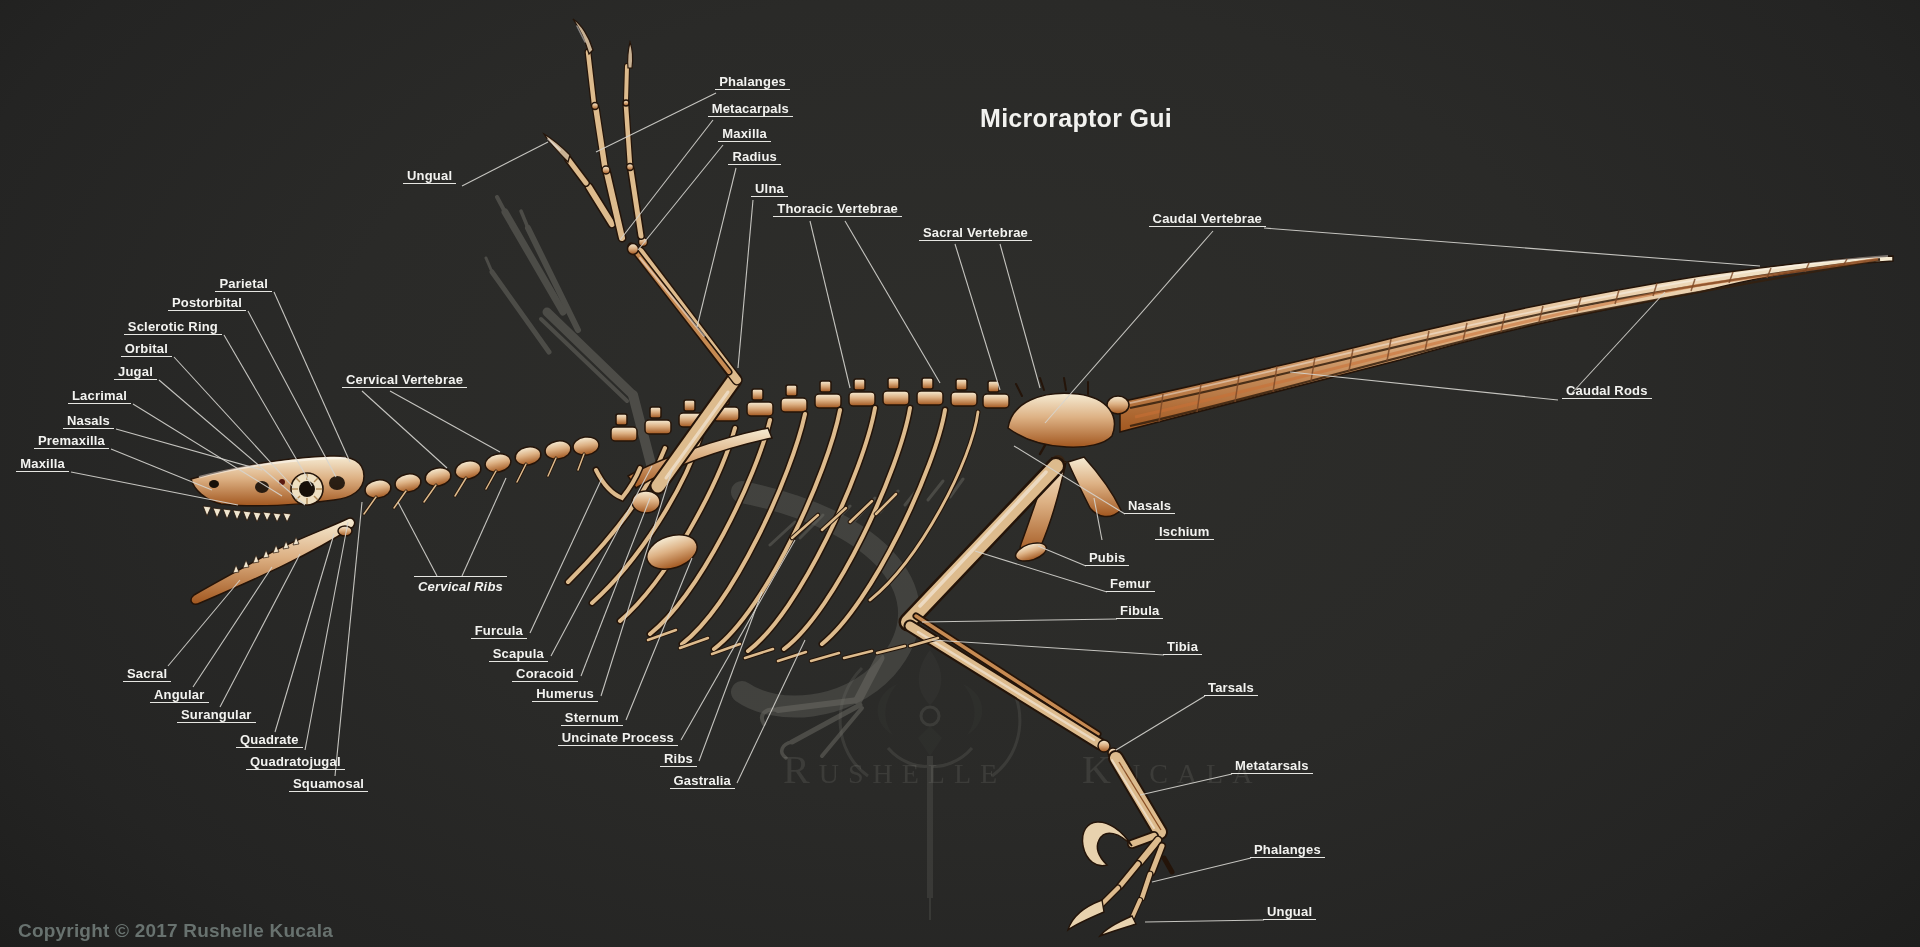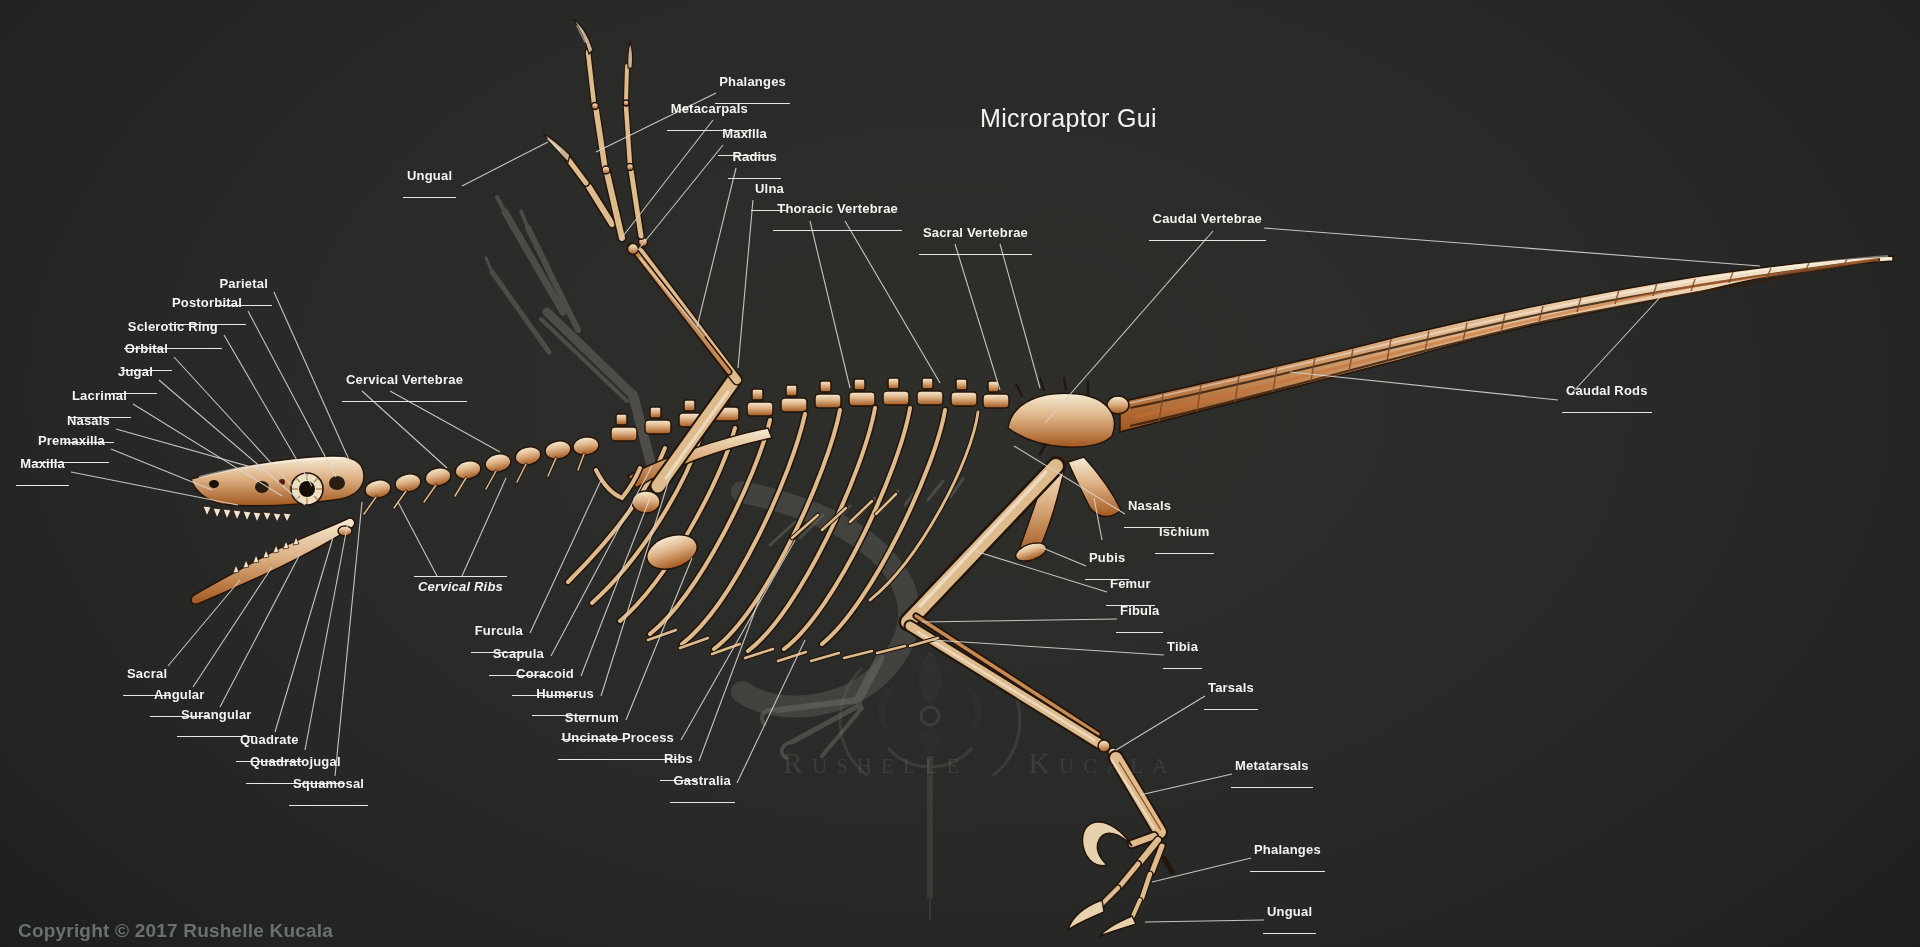"Phalanges" .lbl { padding: 0 4px 14px 4px -> 0 4px 0 4px }
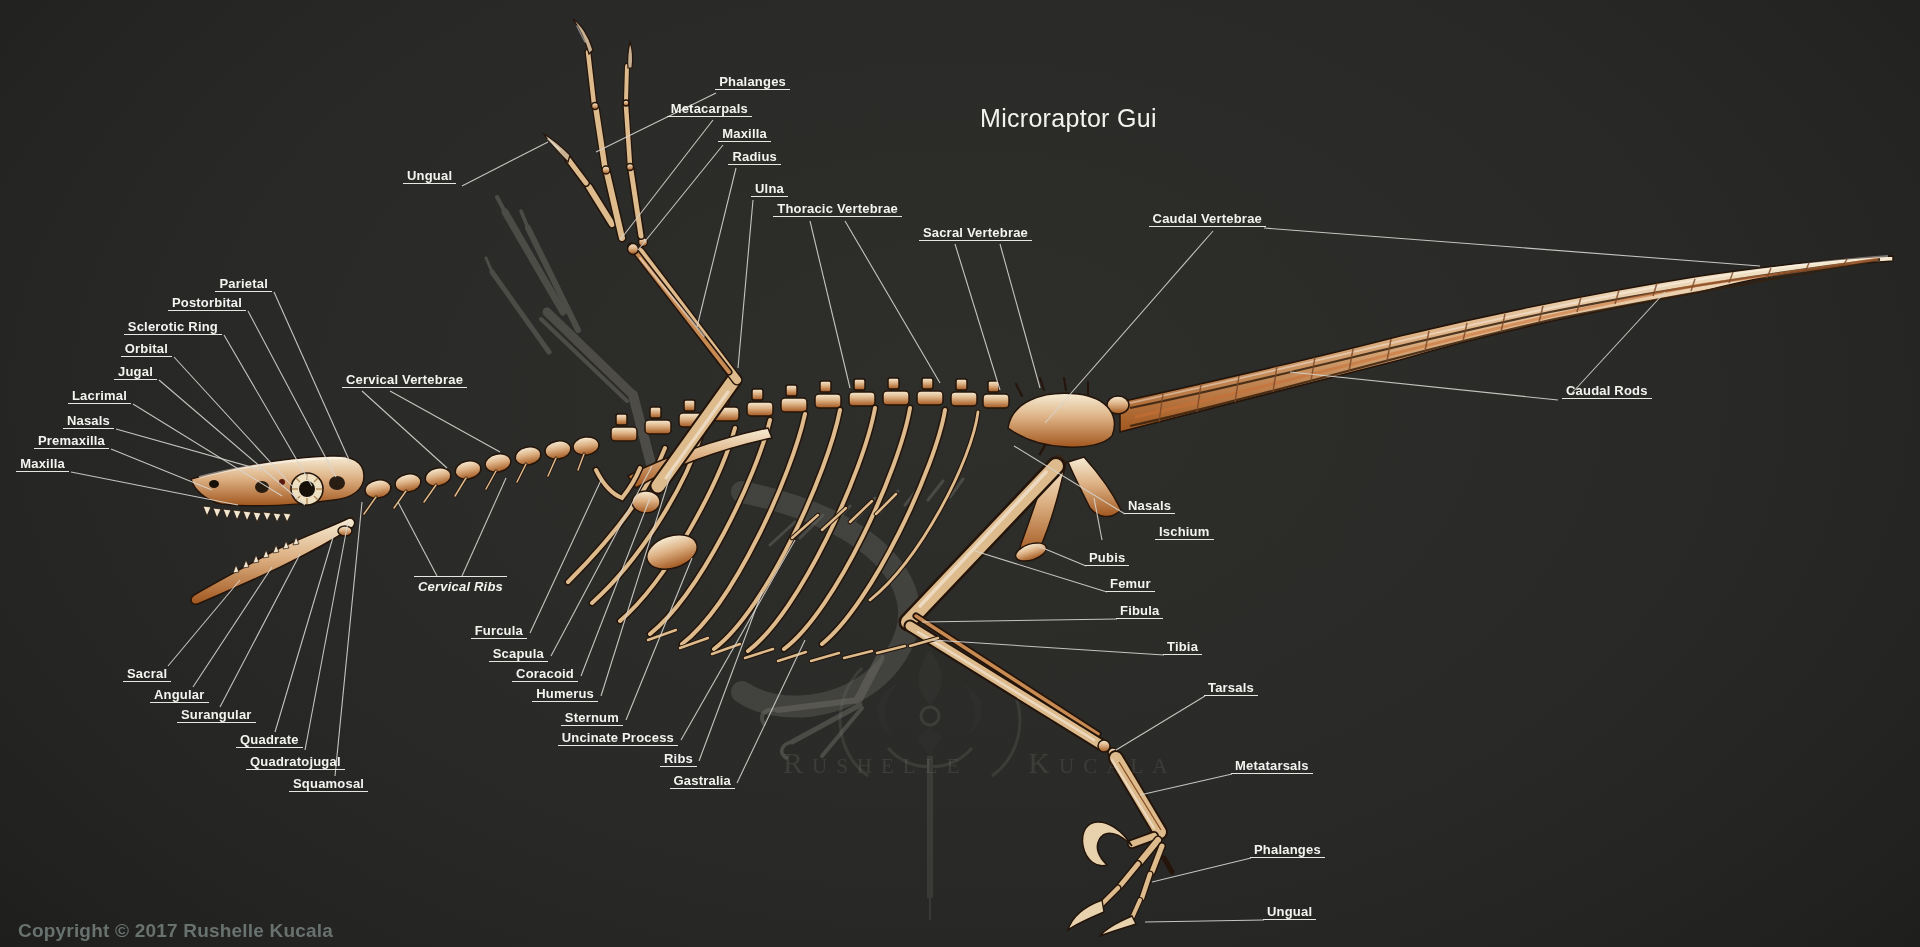"Metacarpals" div.lbl { right: 1168px -> 1127px }
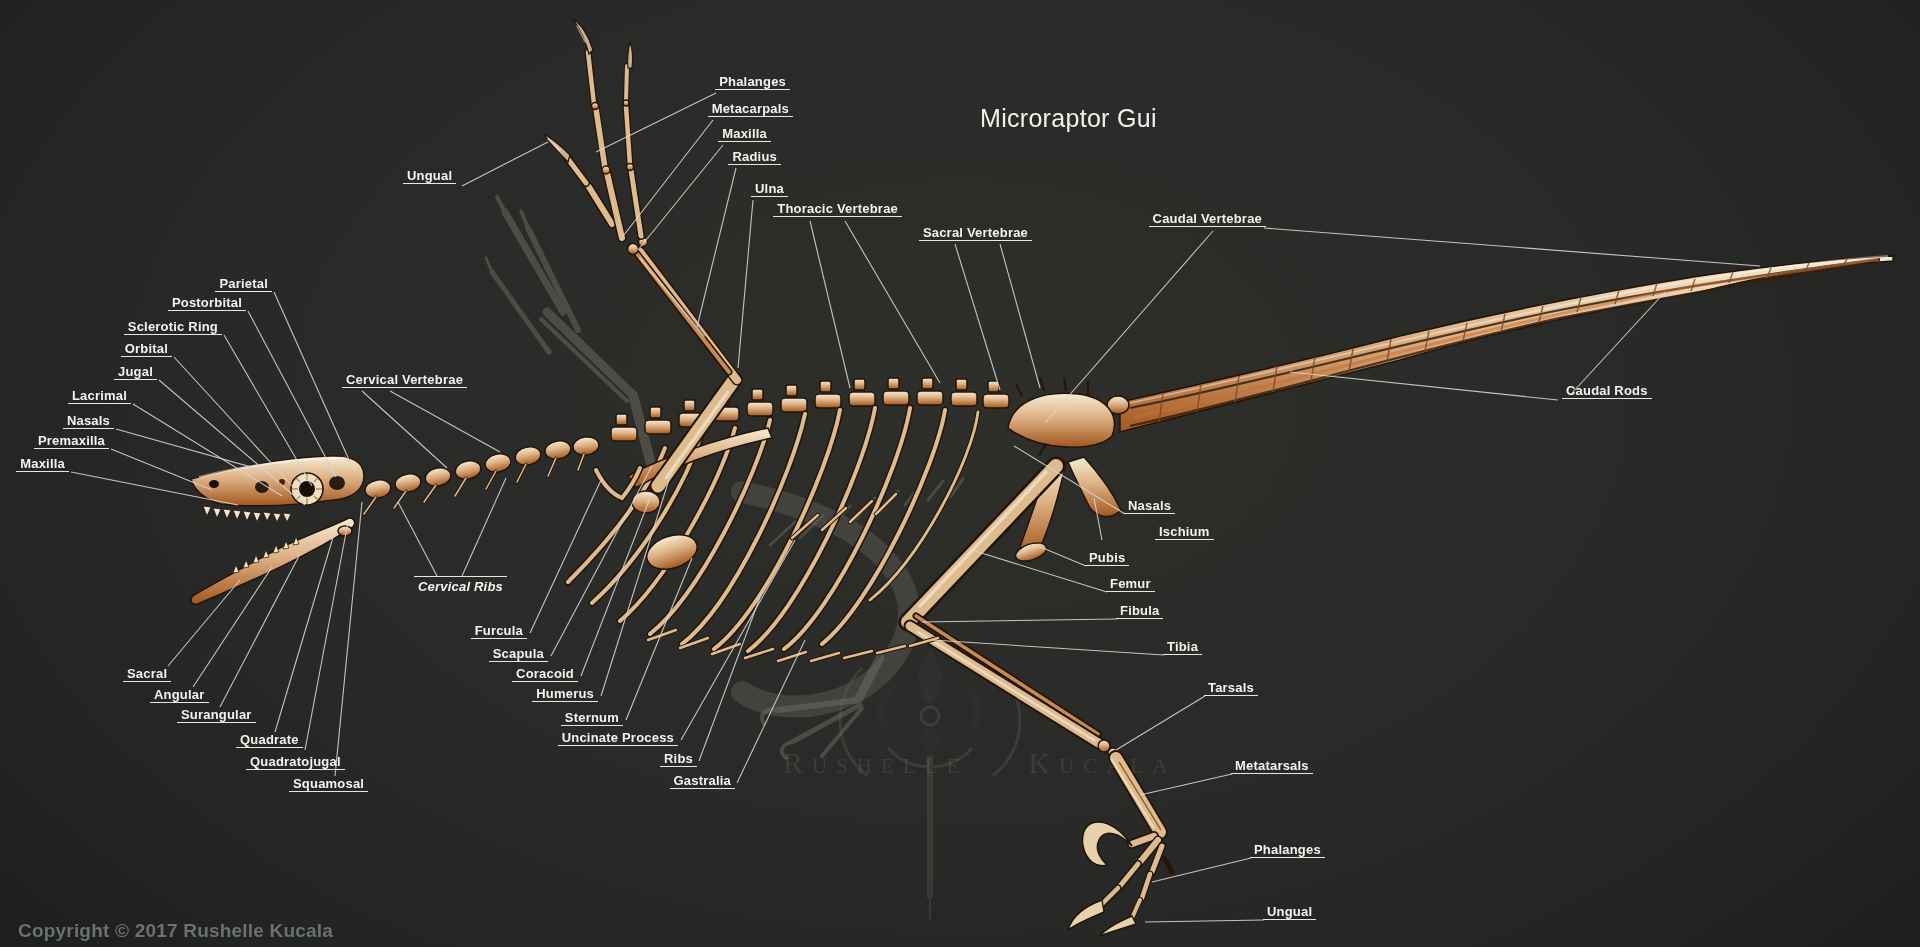"Microraptor Gui" .title { font-weight: normal -> bold }
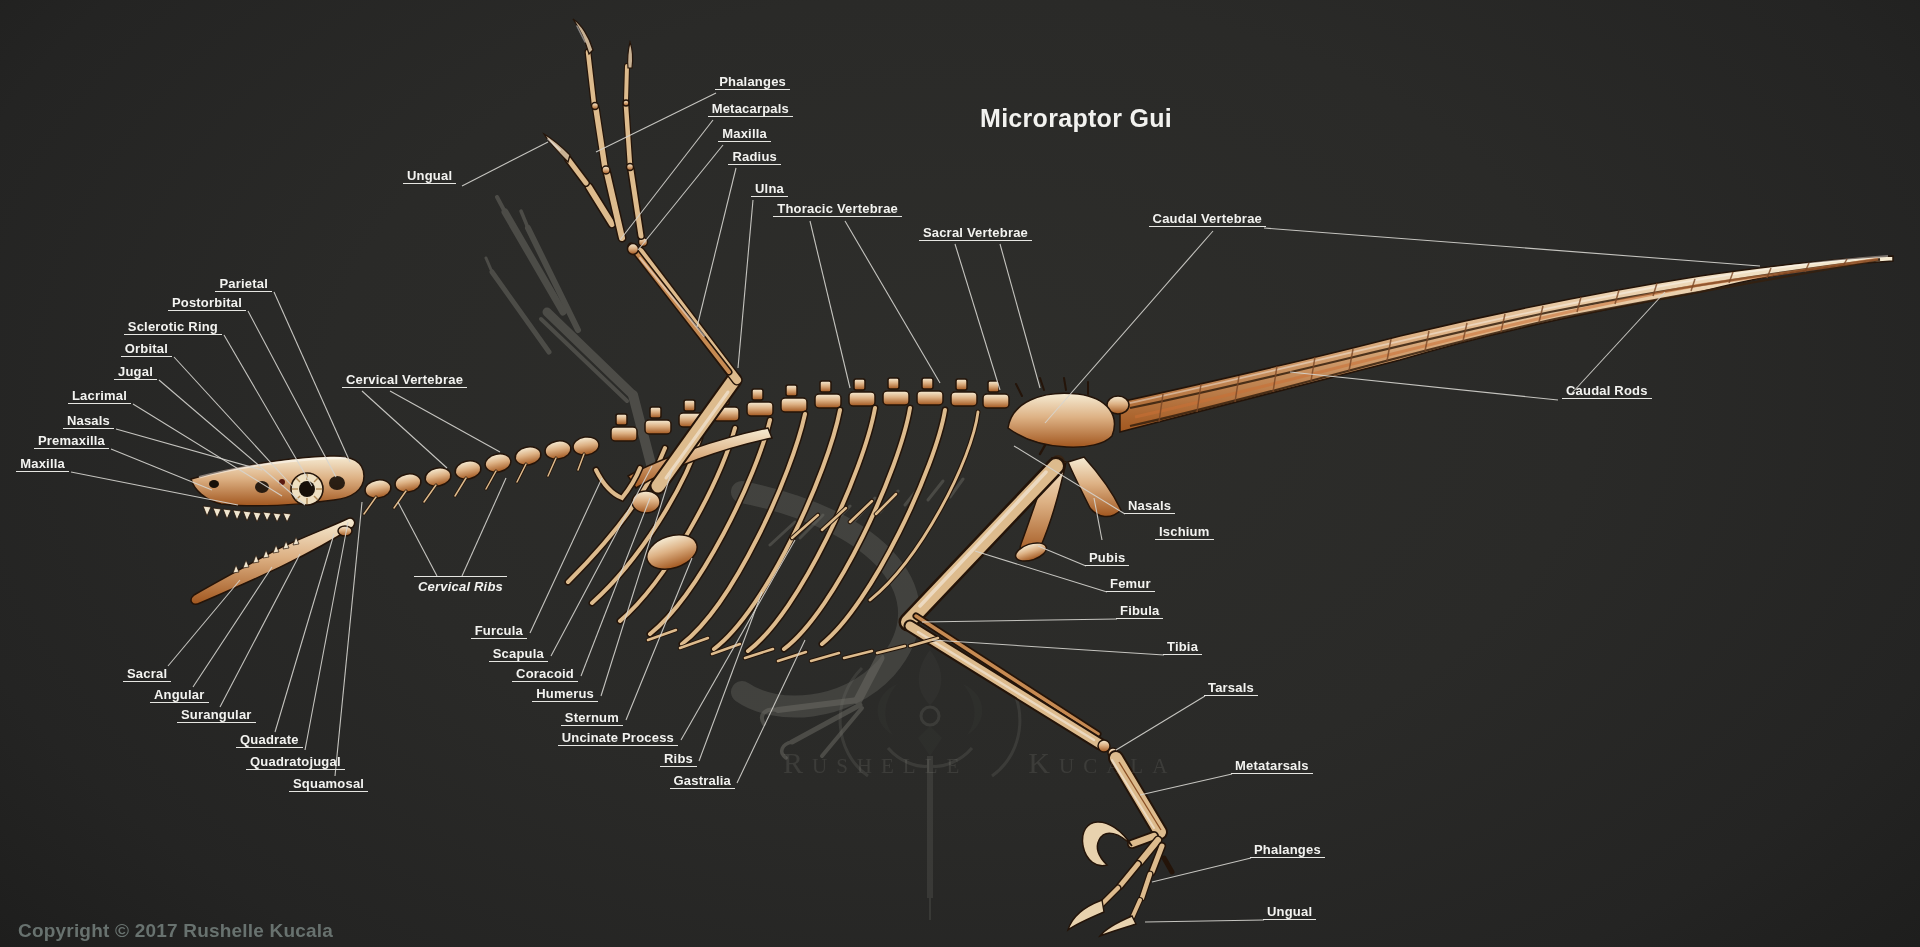"Rushelle" .watermark-text { font-size: 30px -> 40px; gap: 60px -> 76px }
